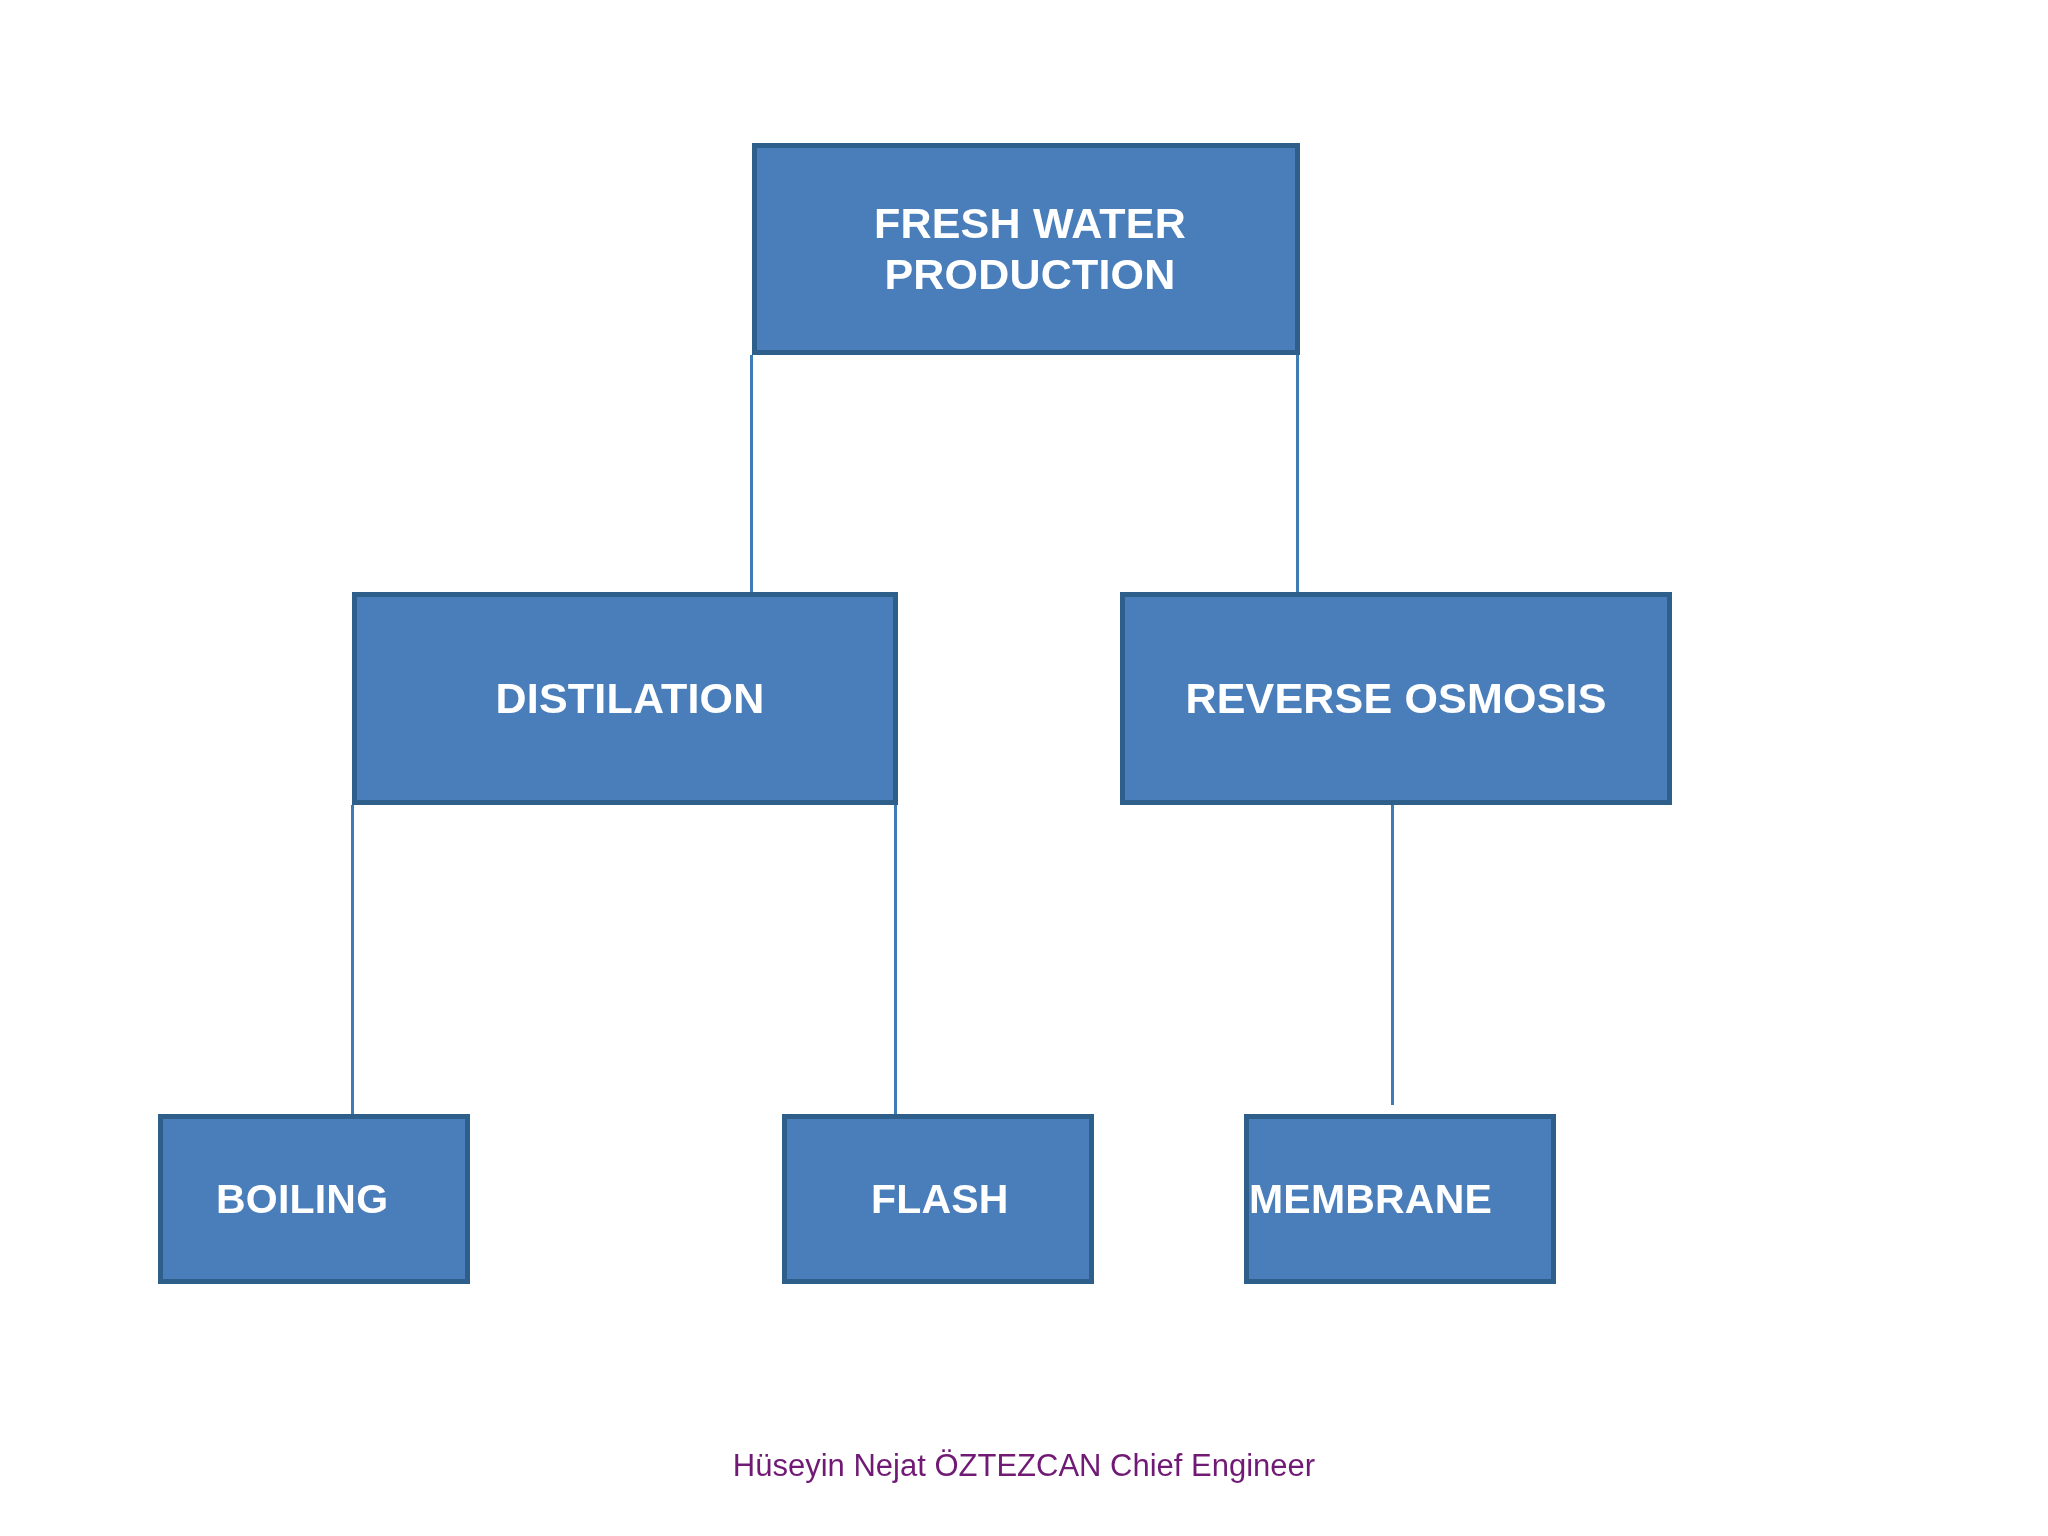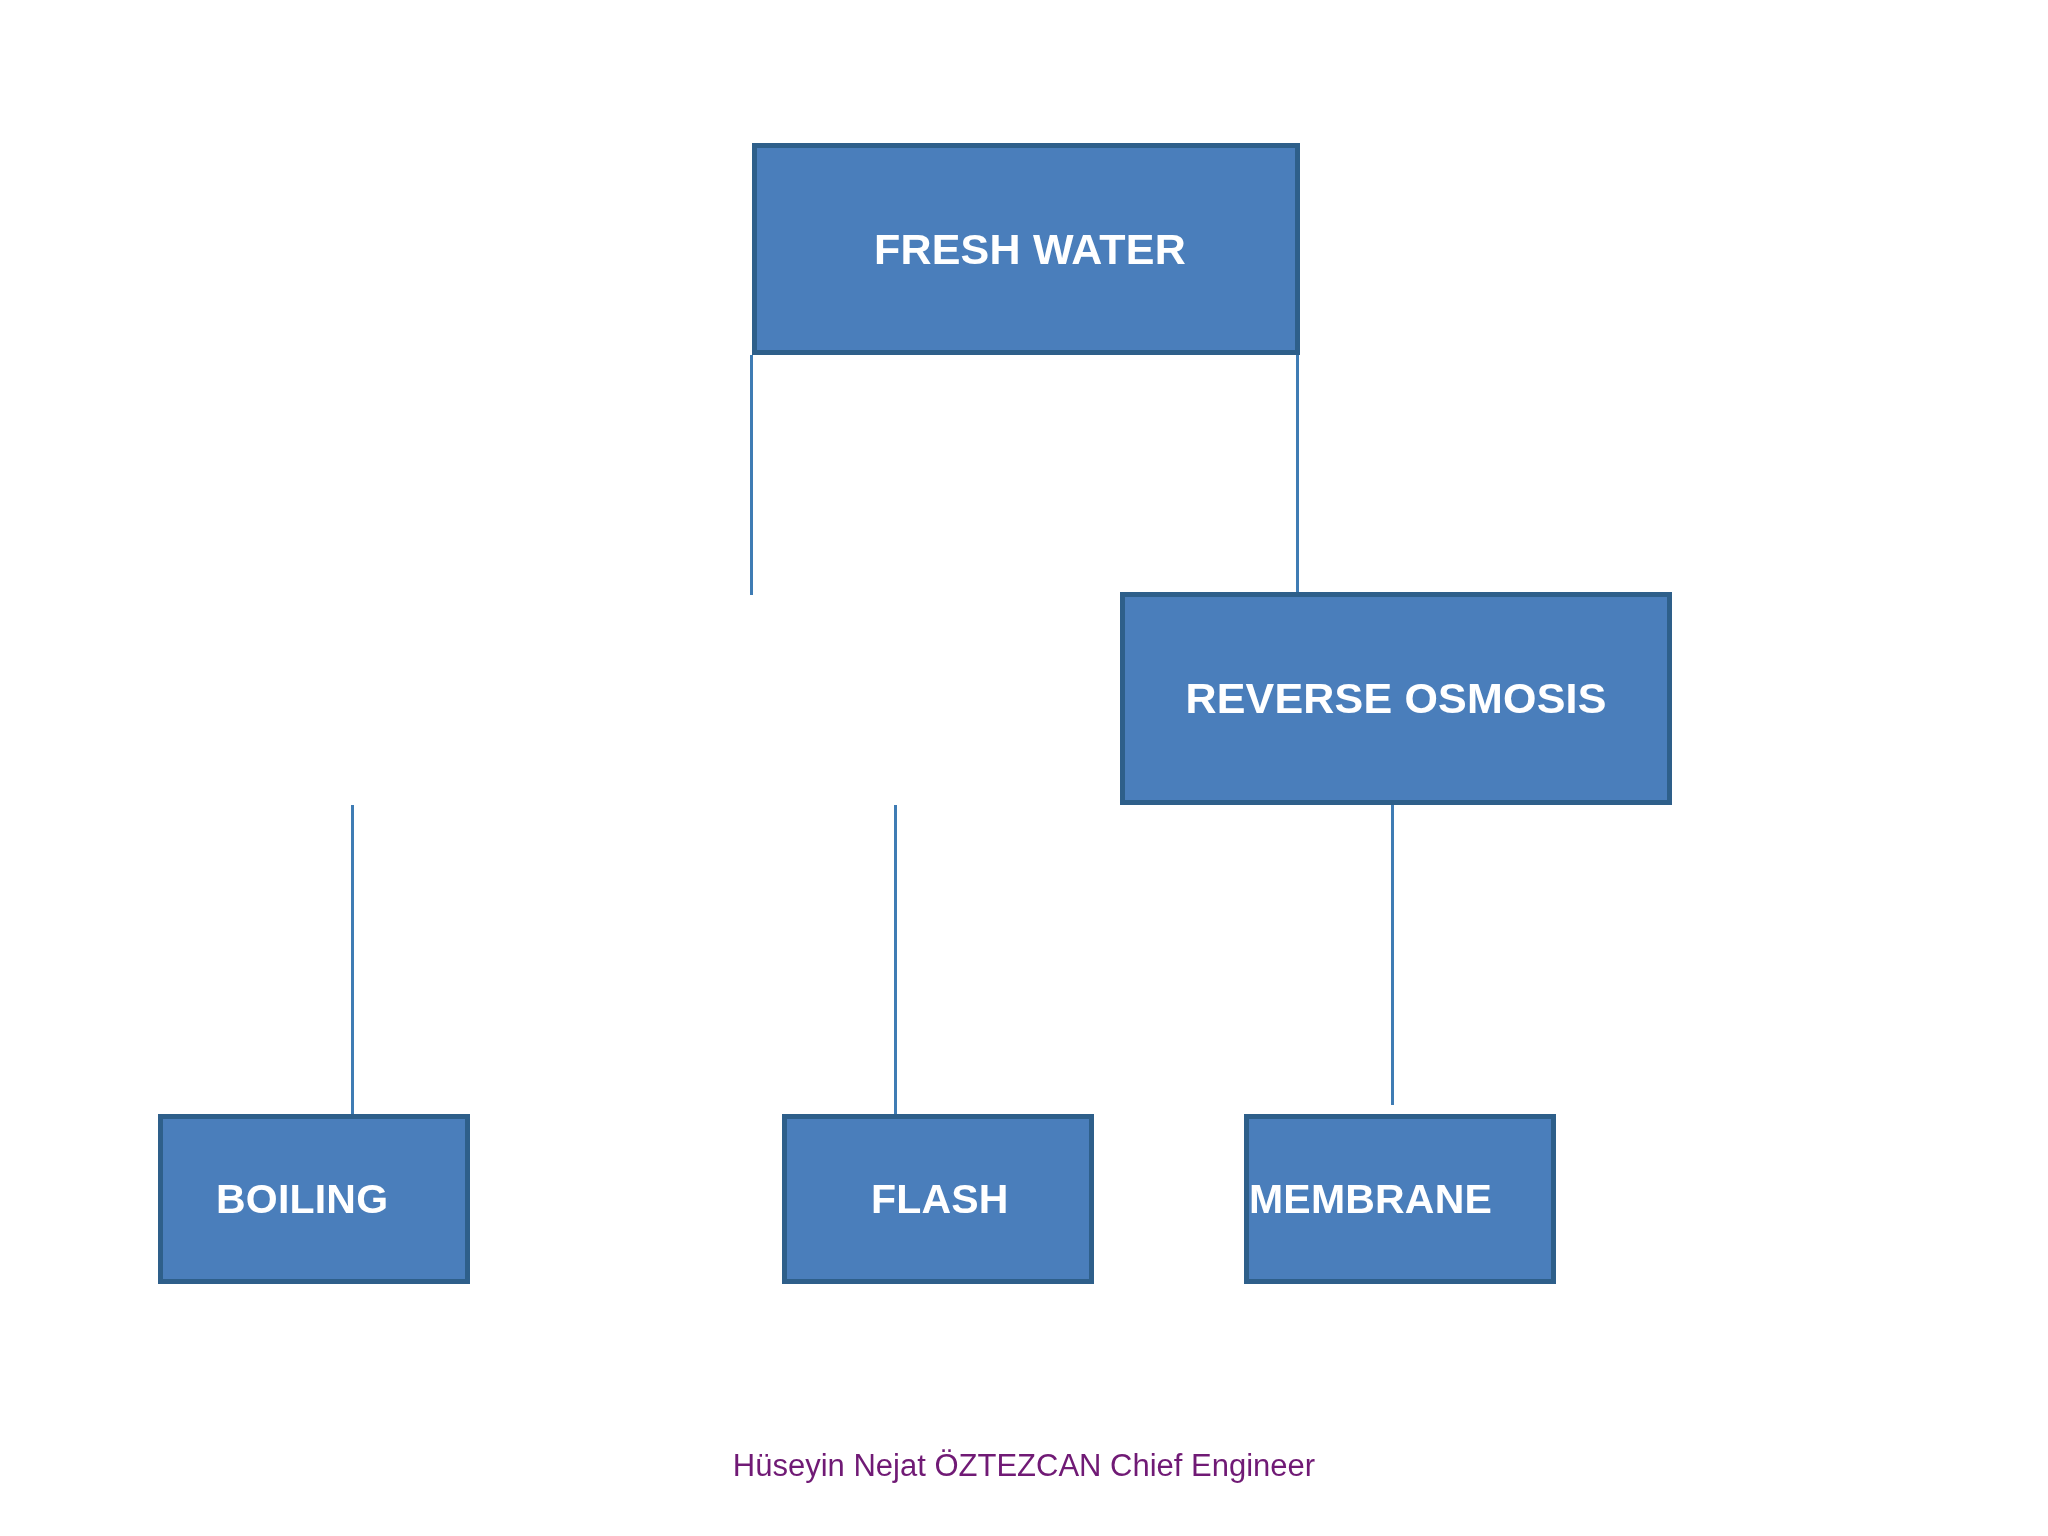"PRODUCTION" span { html: none -> <span>PRODUCTION</span> }
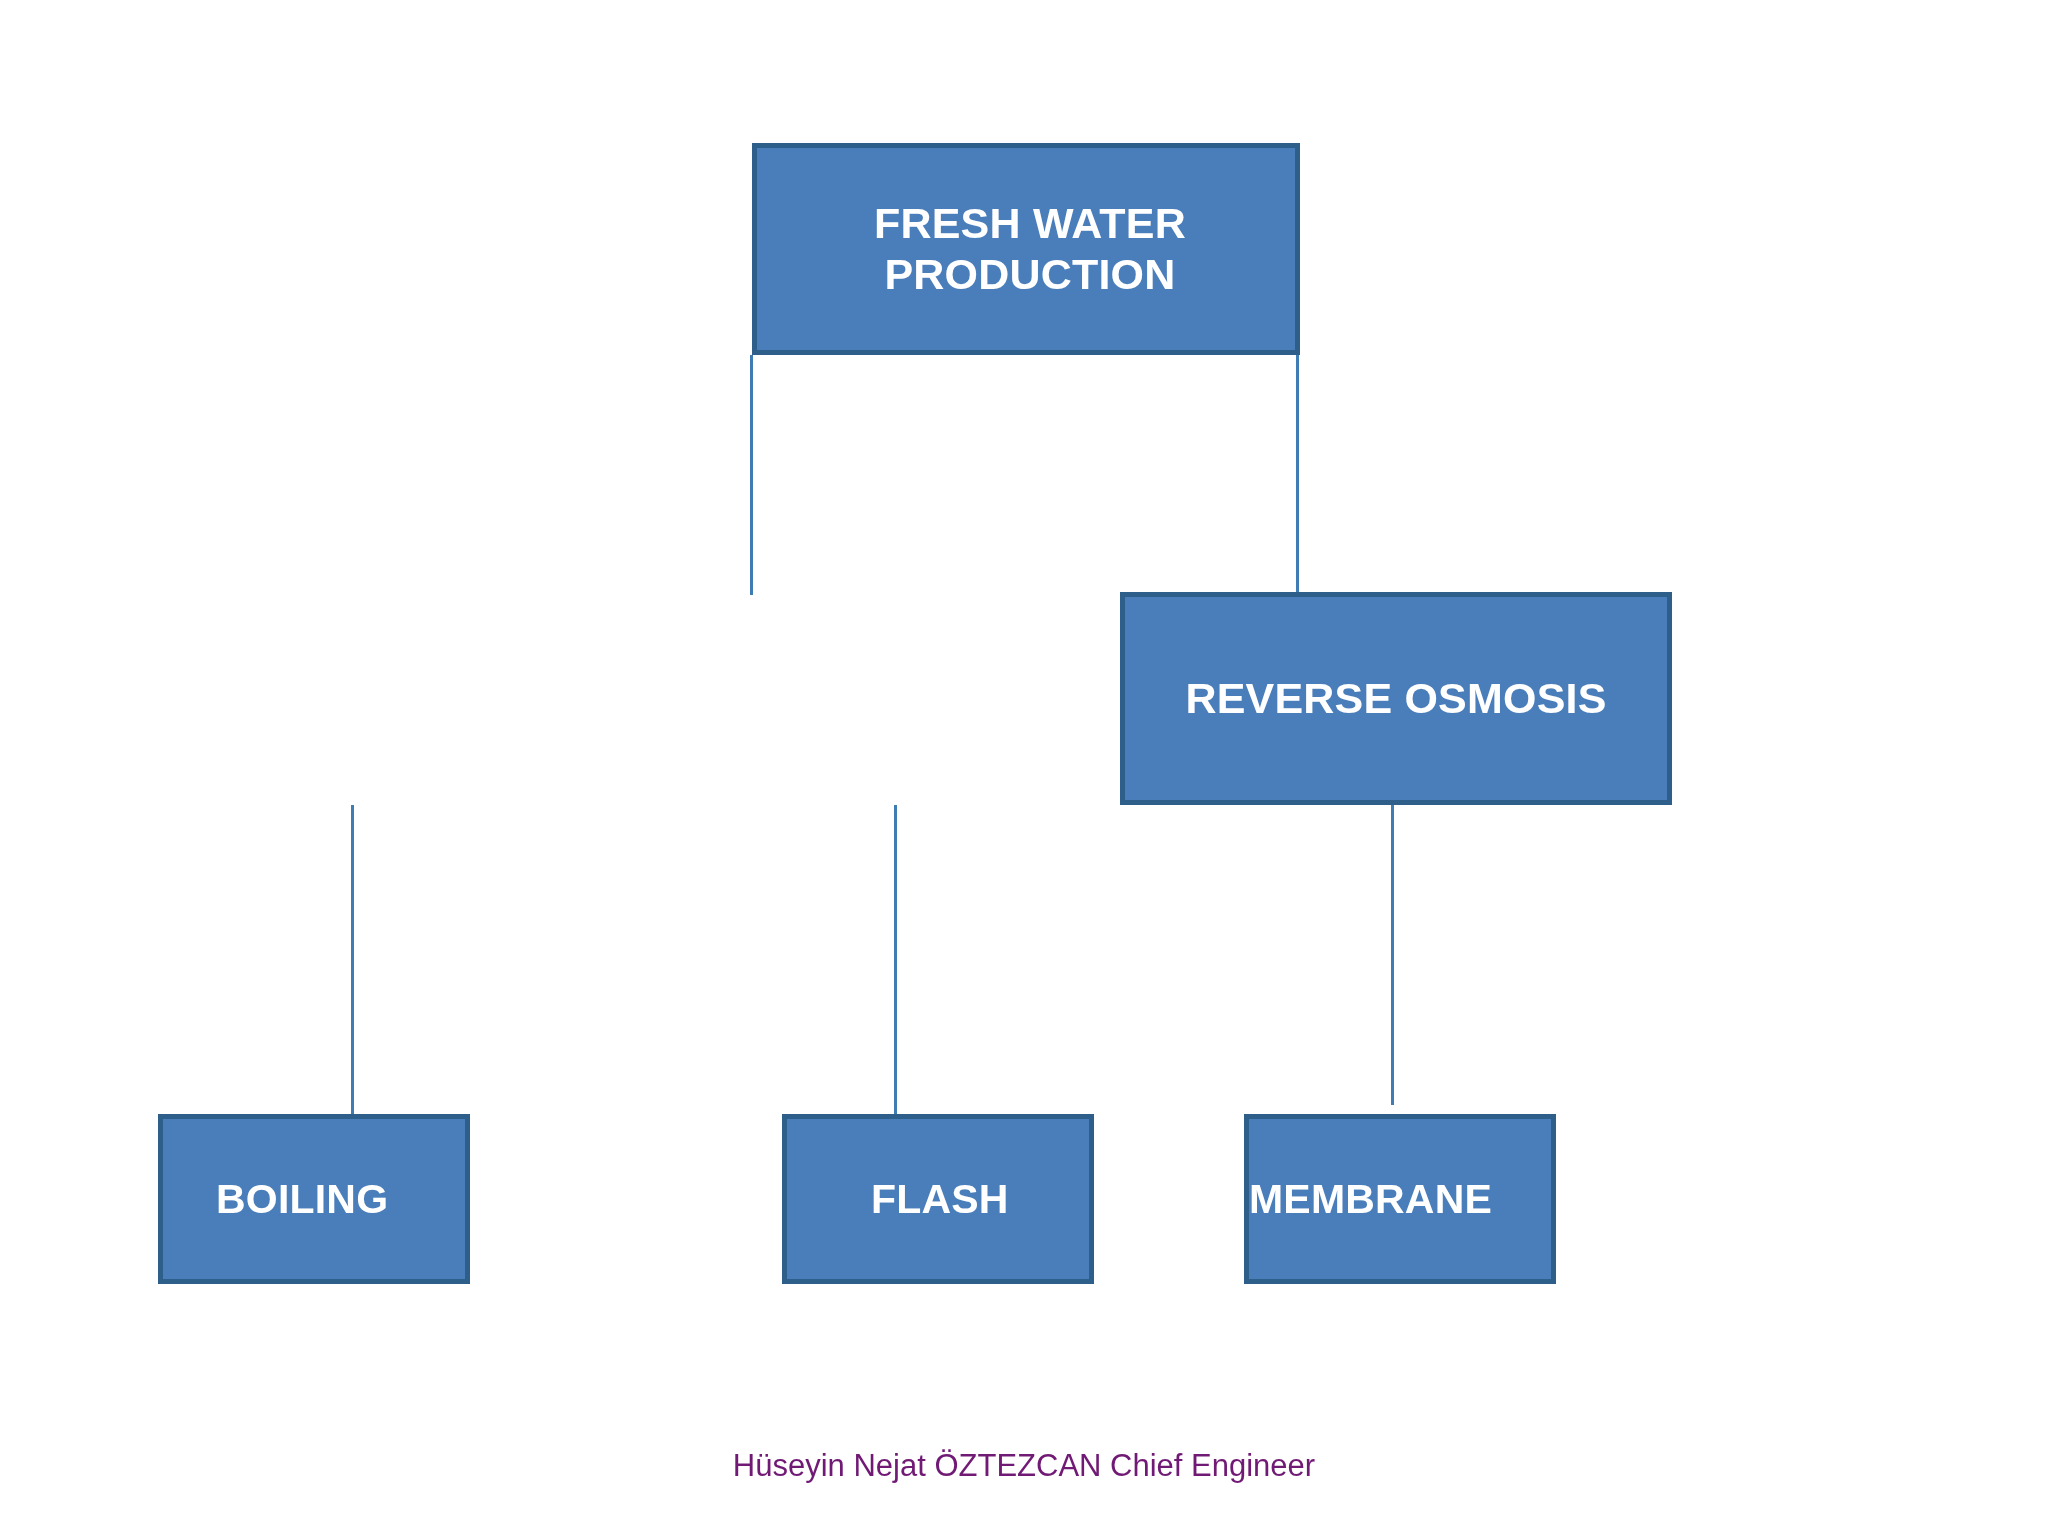"DISTILATION" div.node { html: none -> <div> <span>DISTILATION</span> </div> }
